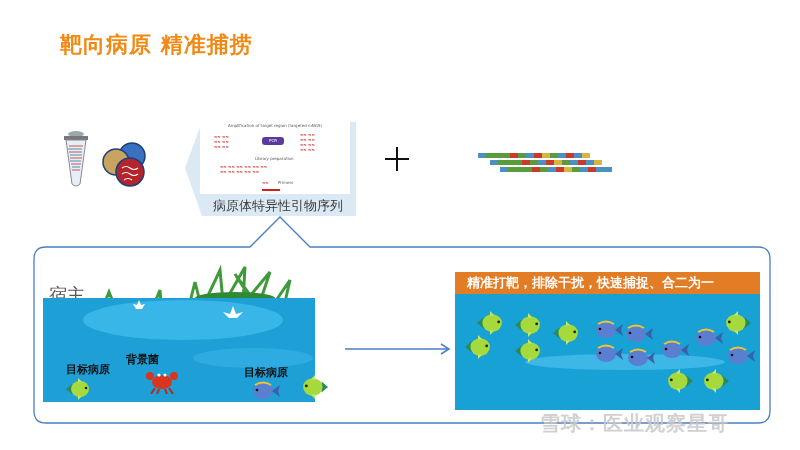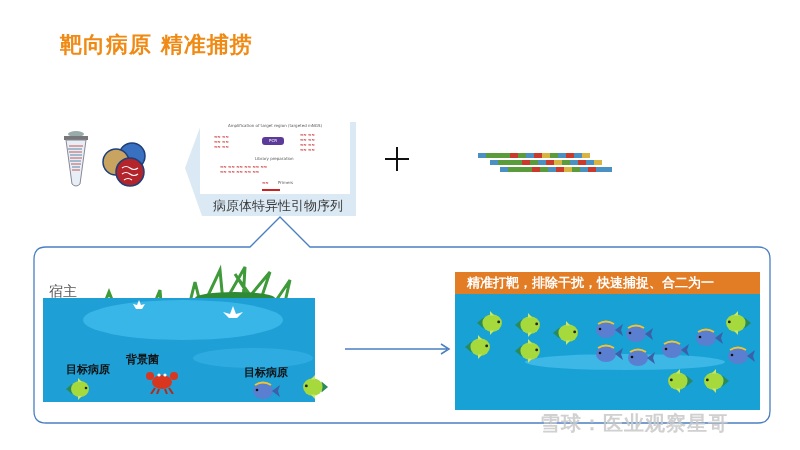"宿主" .host-label { font-size: 14px -> 18px }
